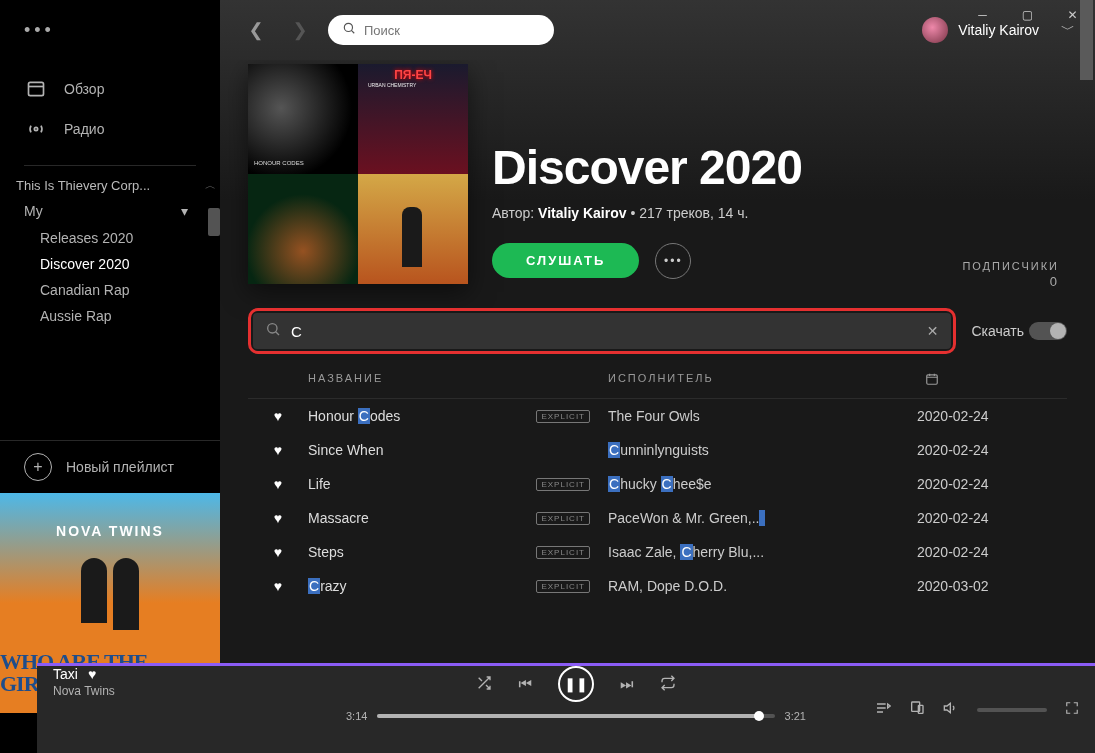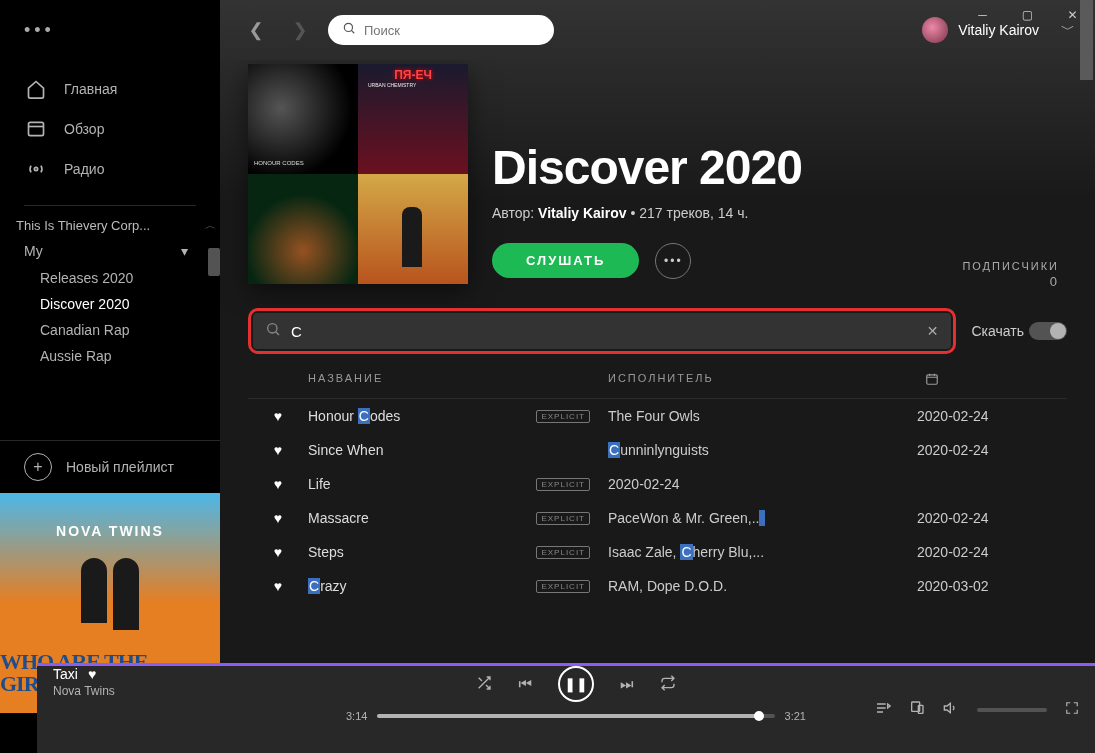"Главная" div.nav-item { html: <div> <span> <svg> <path></path> </svg> </span> <span>Главная</span> </div> -> none }
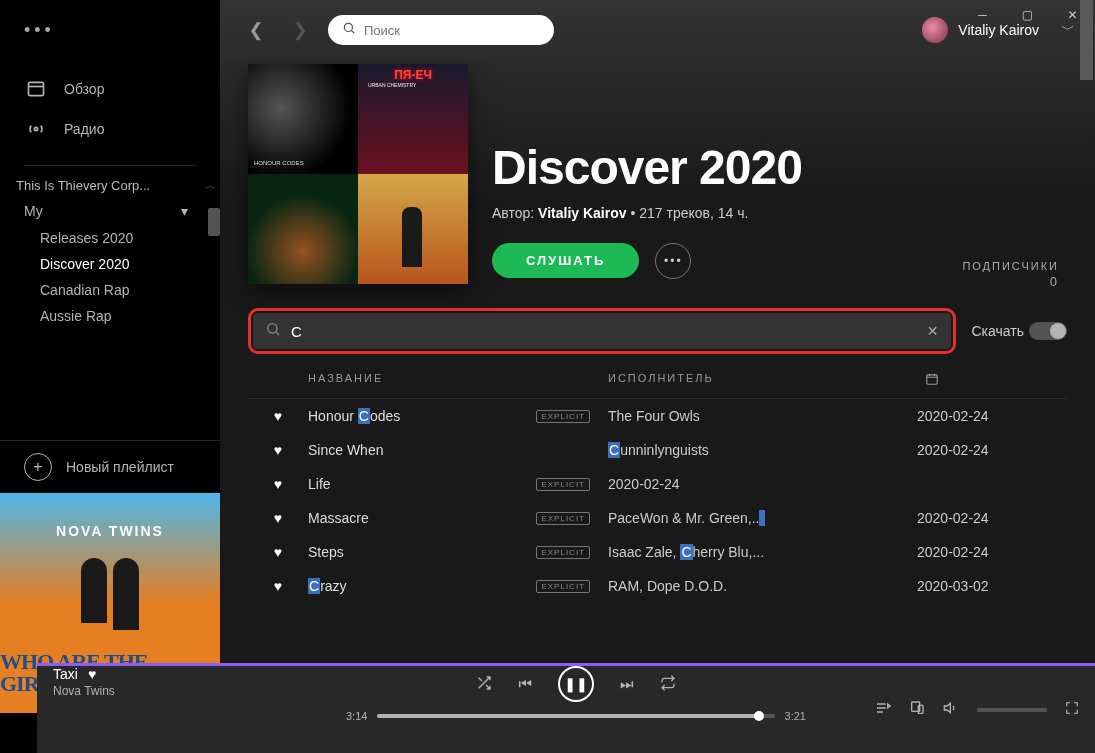"Chucky Chee$e" div.tartist { html: none -> <div><span>C</span>hucky <span>C</span>hee$e</div> }
